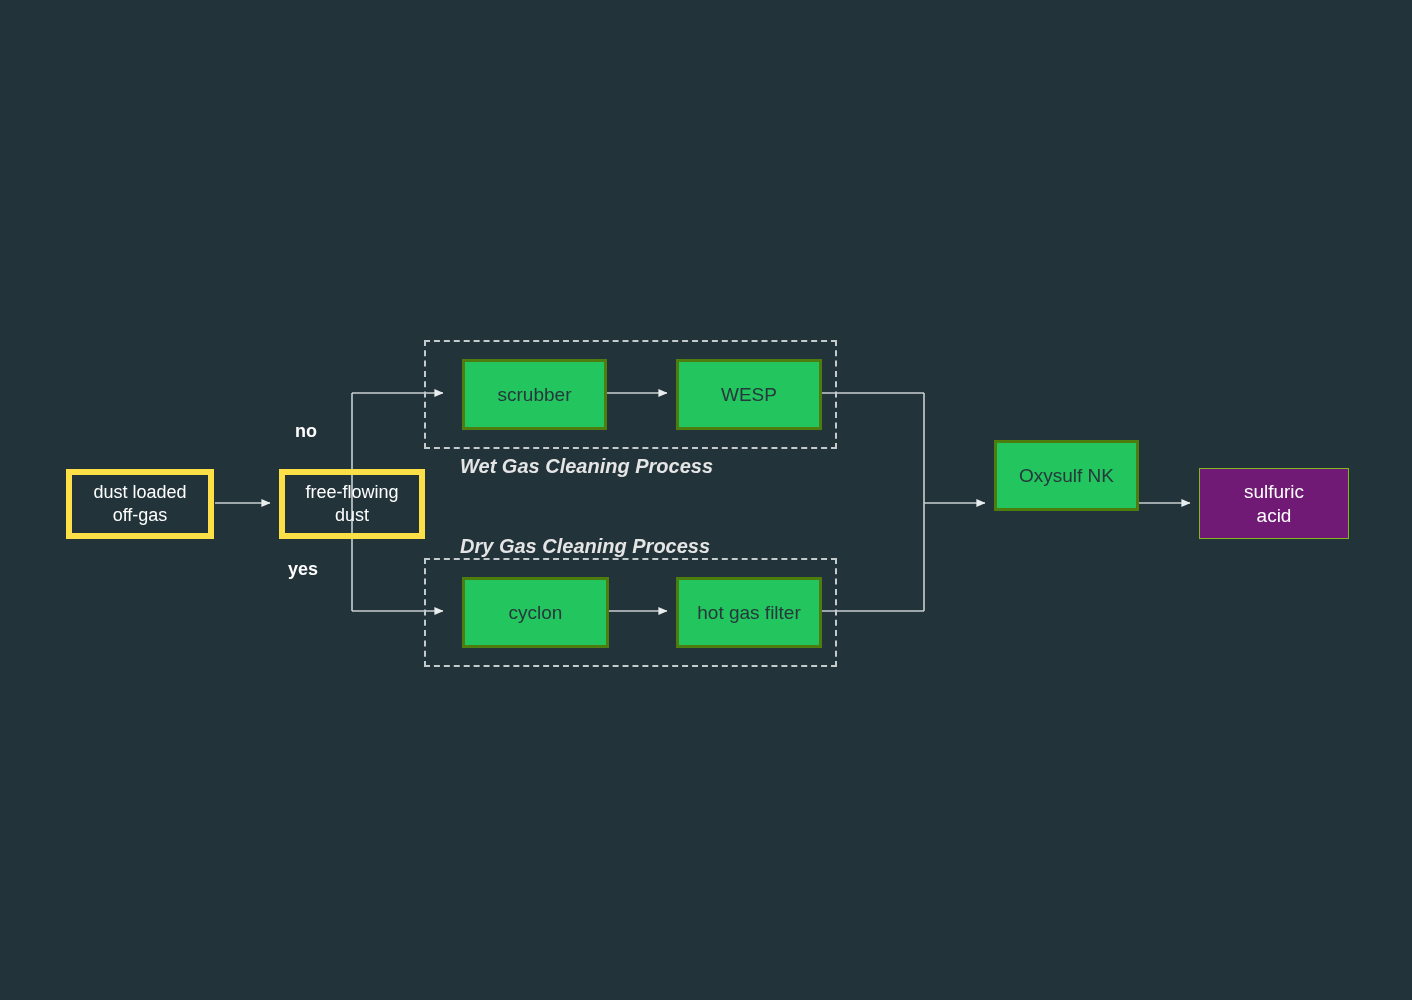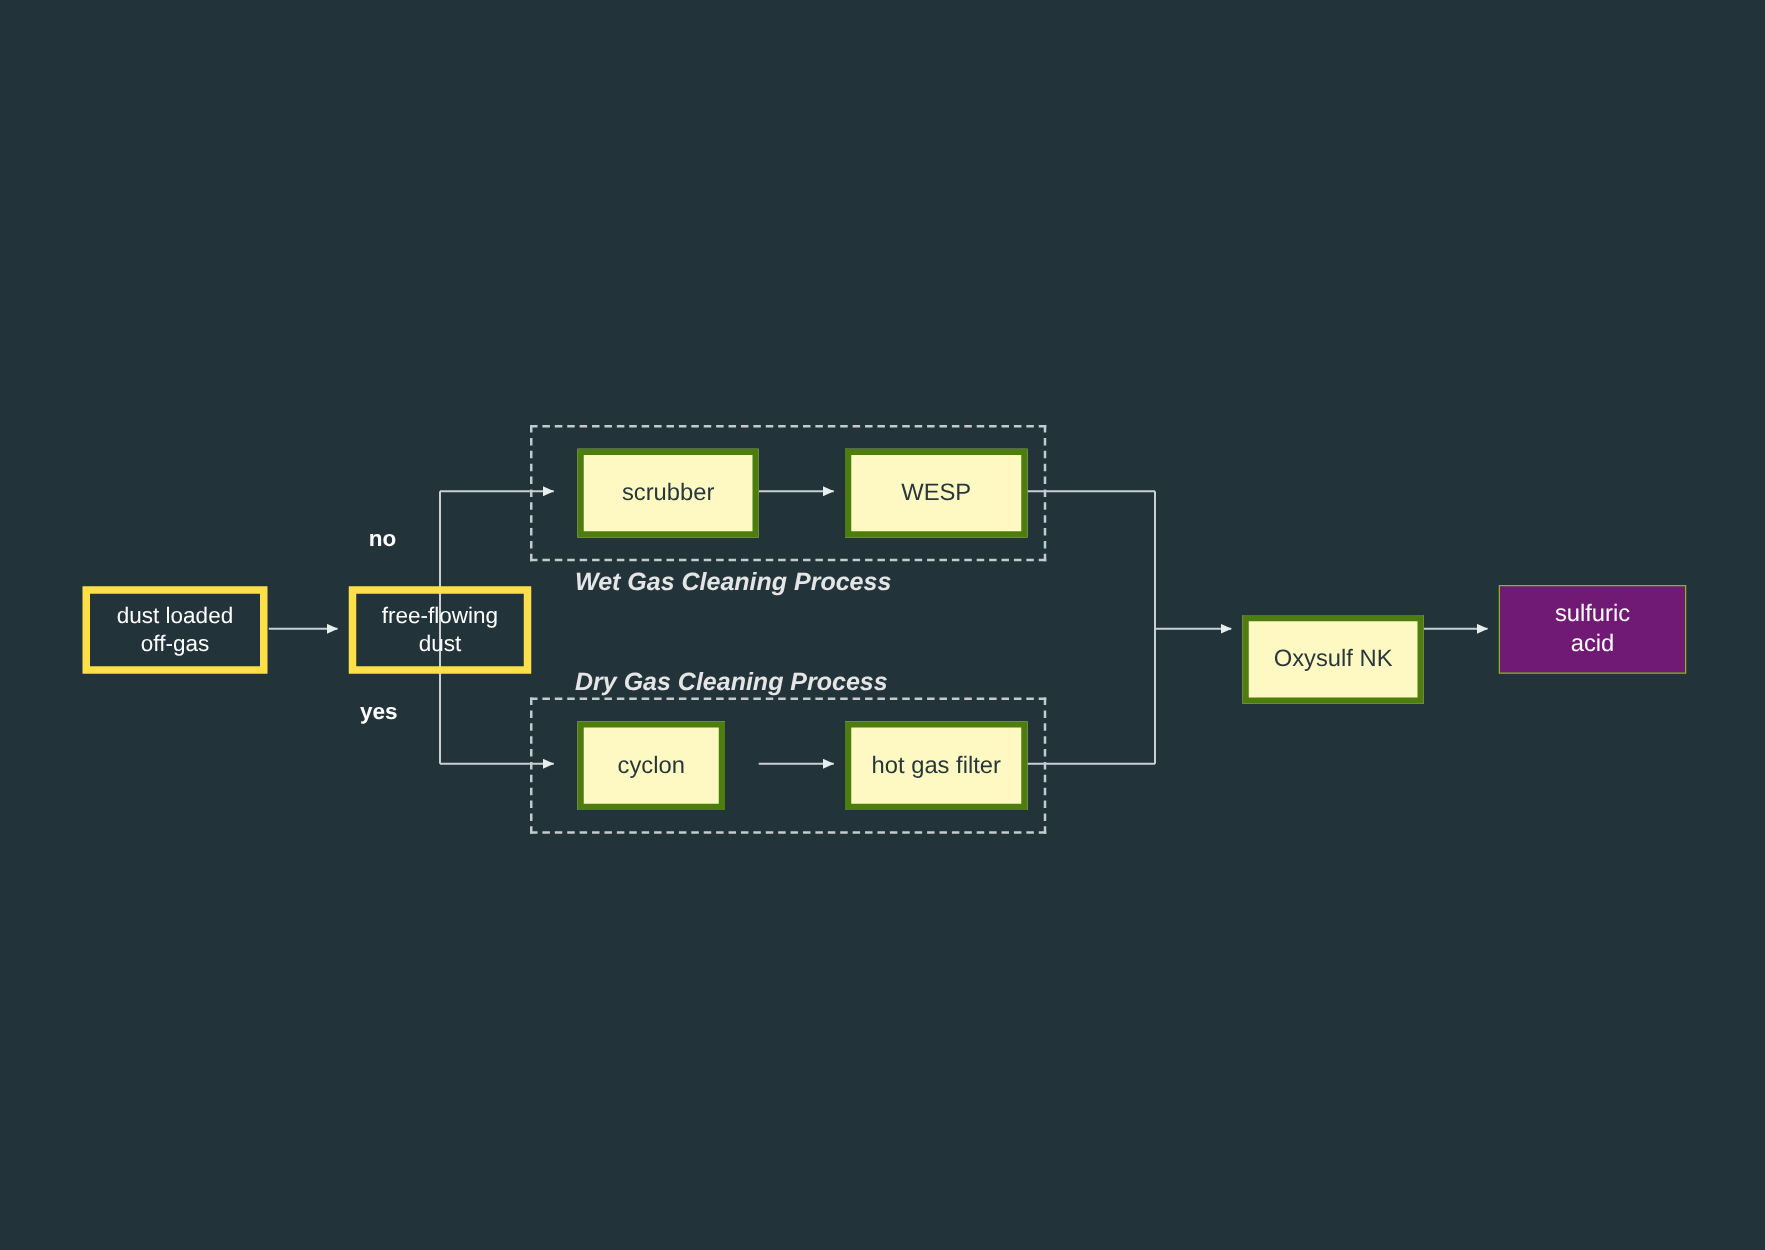"scrubber" .node-white { background: #fef9c3 -> #22c55e; border: 5px solid #4d7c0f -> 3px solid #4d7c0f }
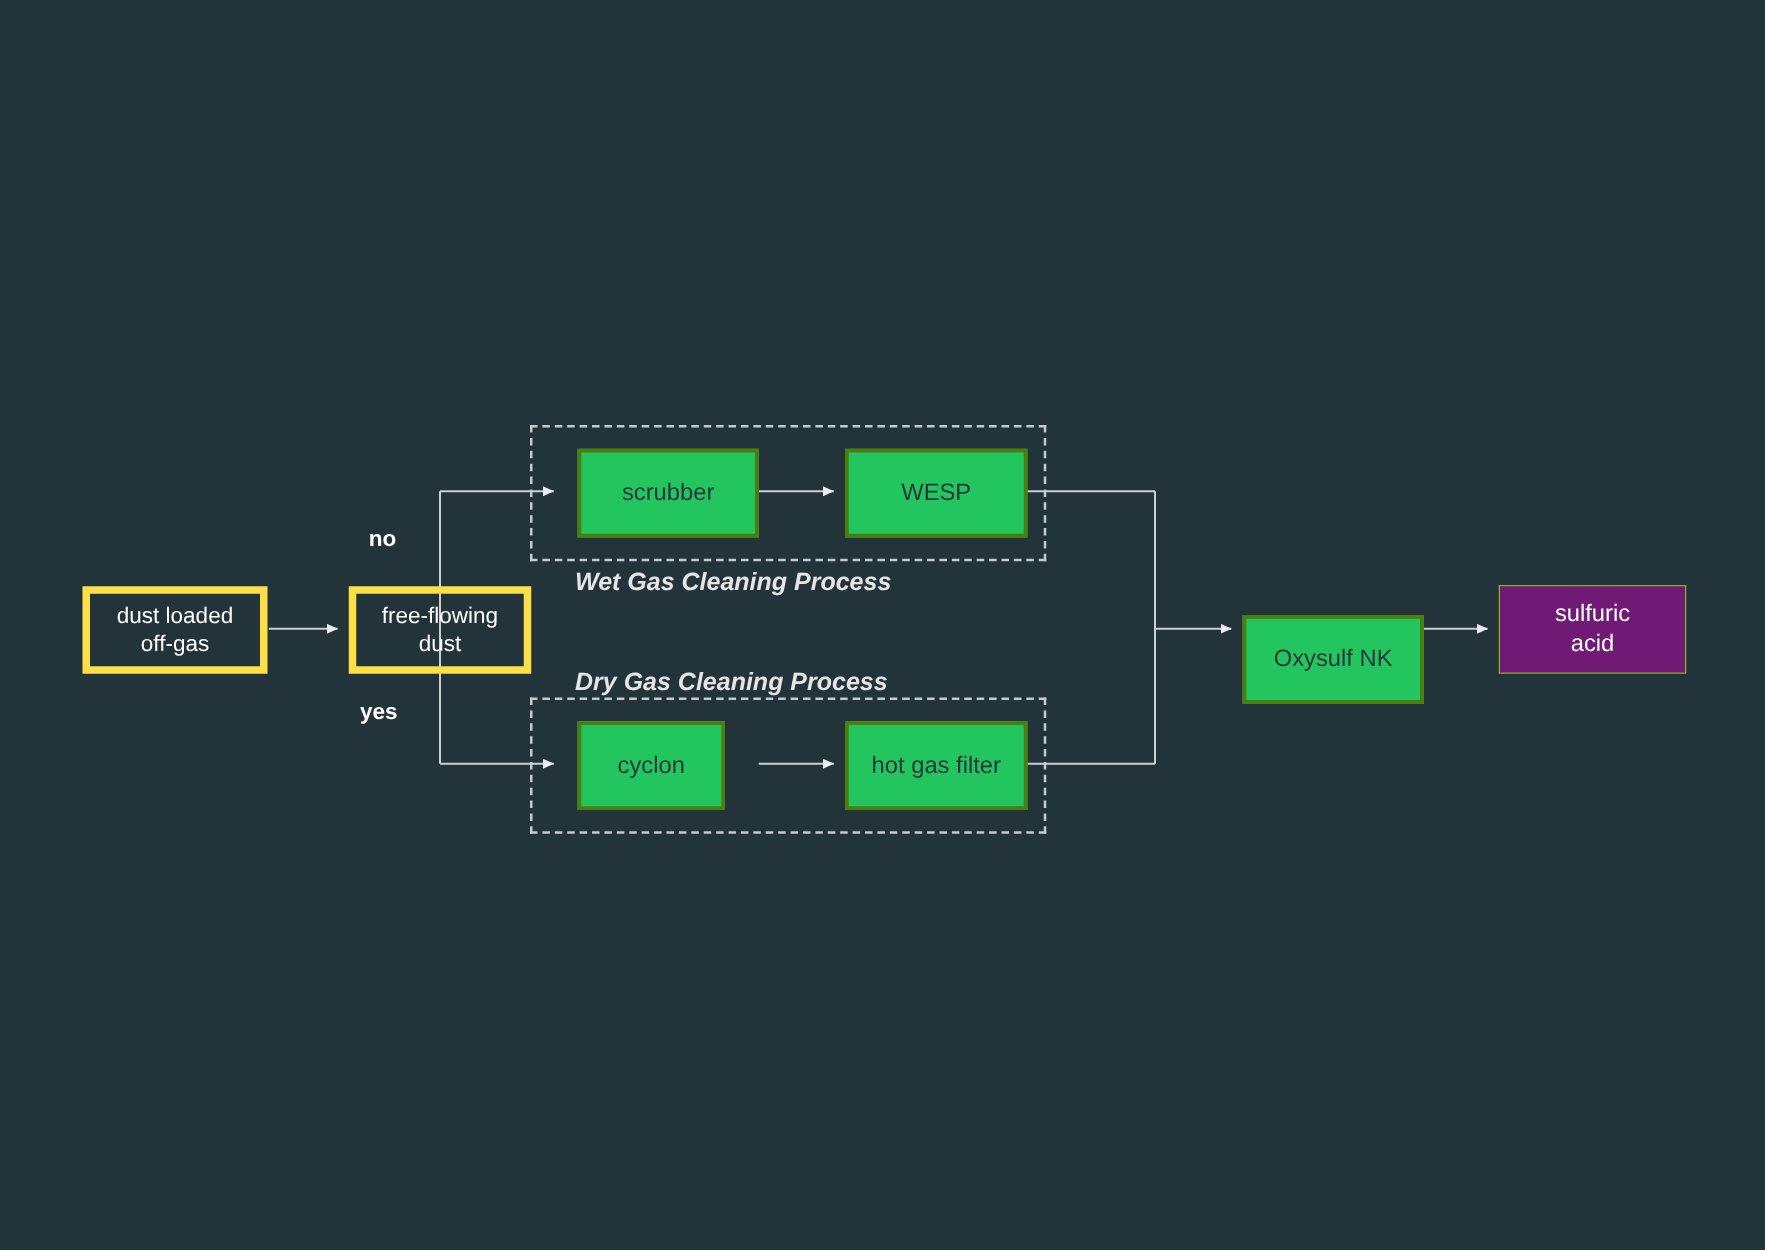"Oxysulf NK" div.node { top: 492px -> 440px }
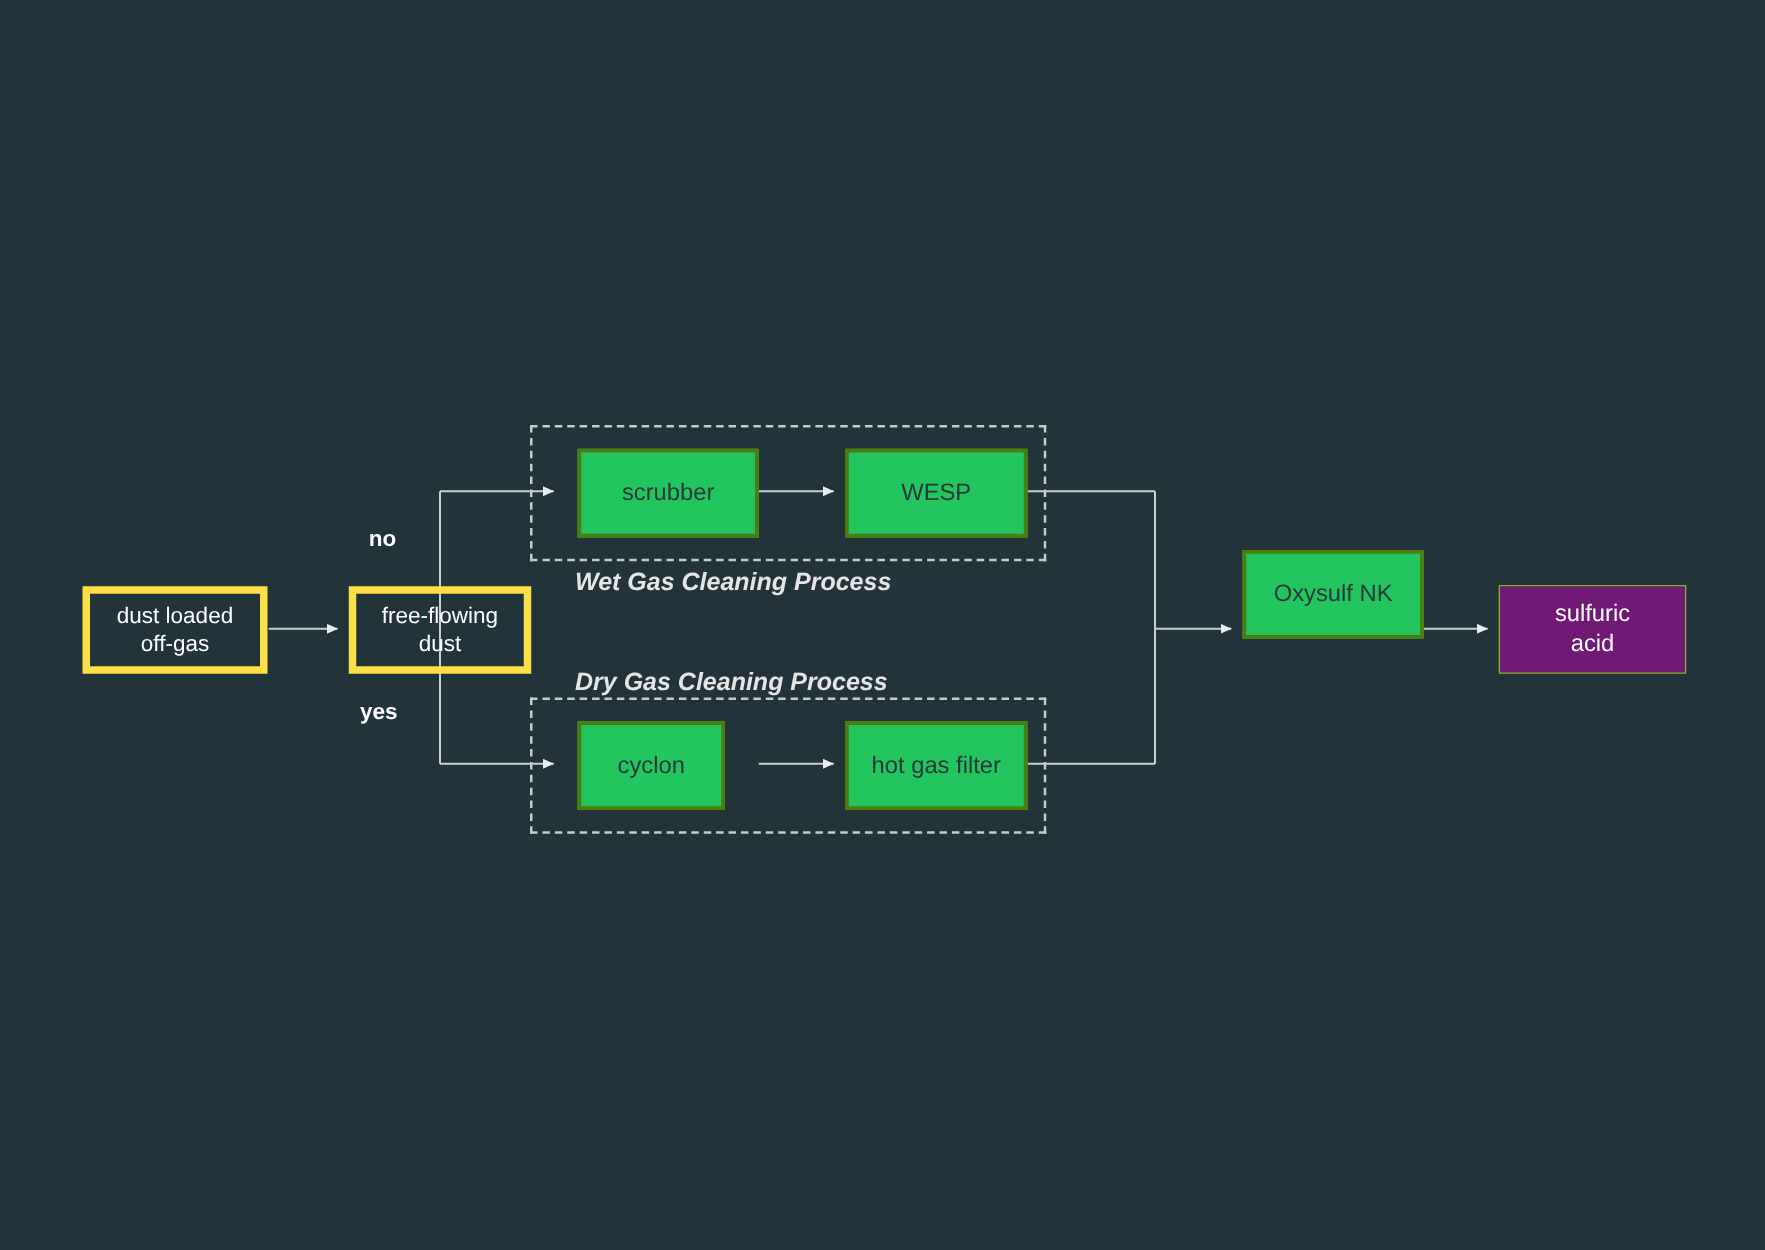"cyclon" div.node { width: 118px -> 147px }
